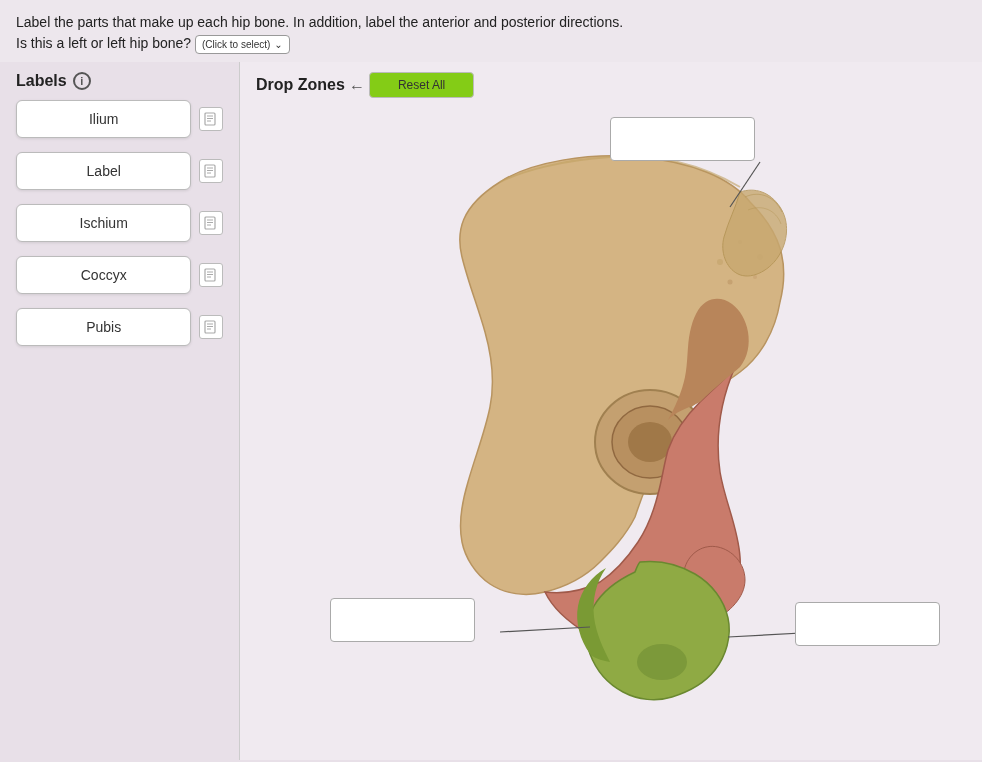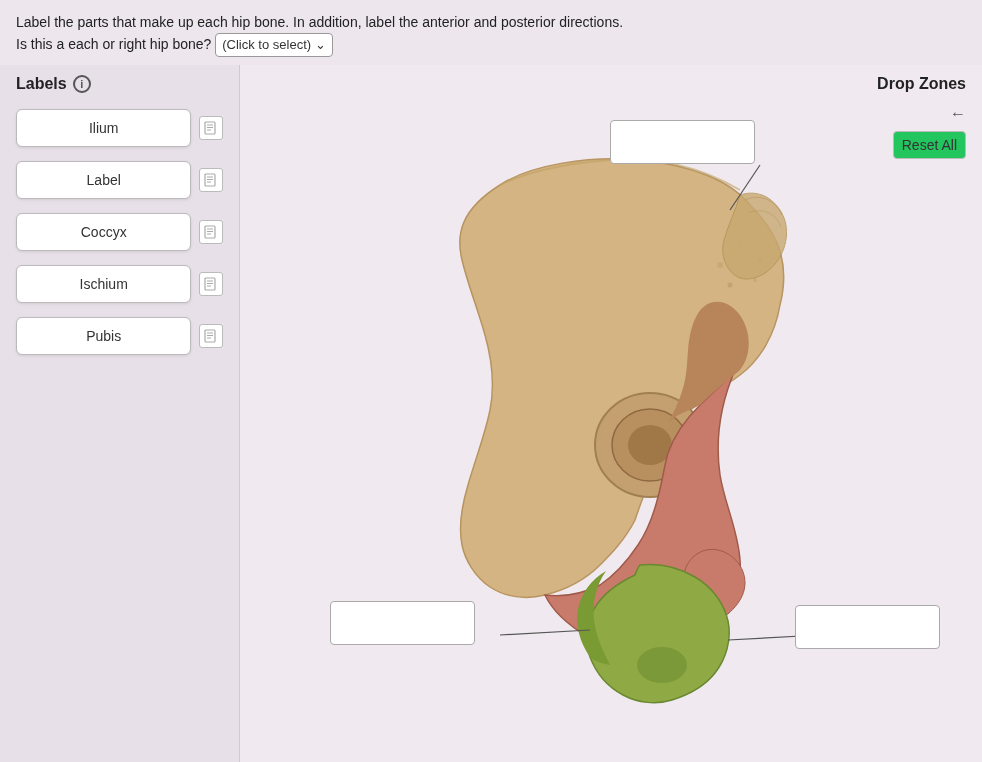"Is this a each or" span { text: each or right -> left or left }
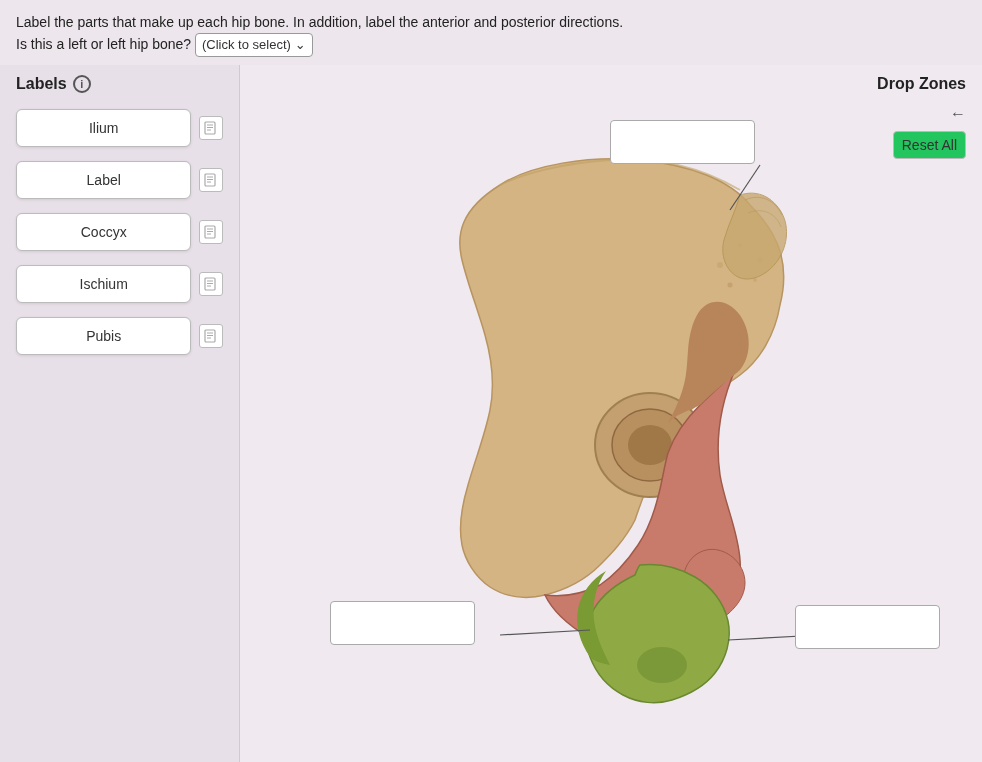"(Click to select)" .instructions .select-inline { font-size: 13px -> 10px }
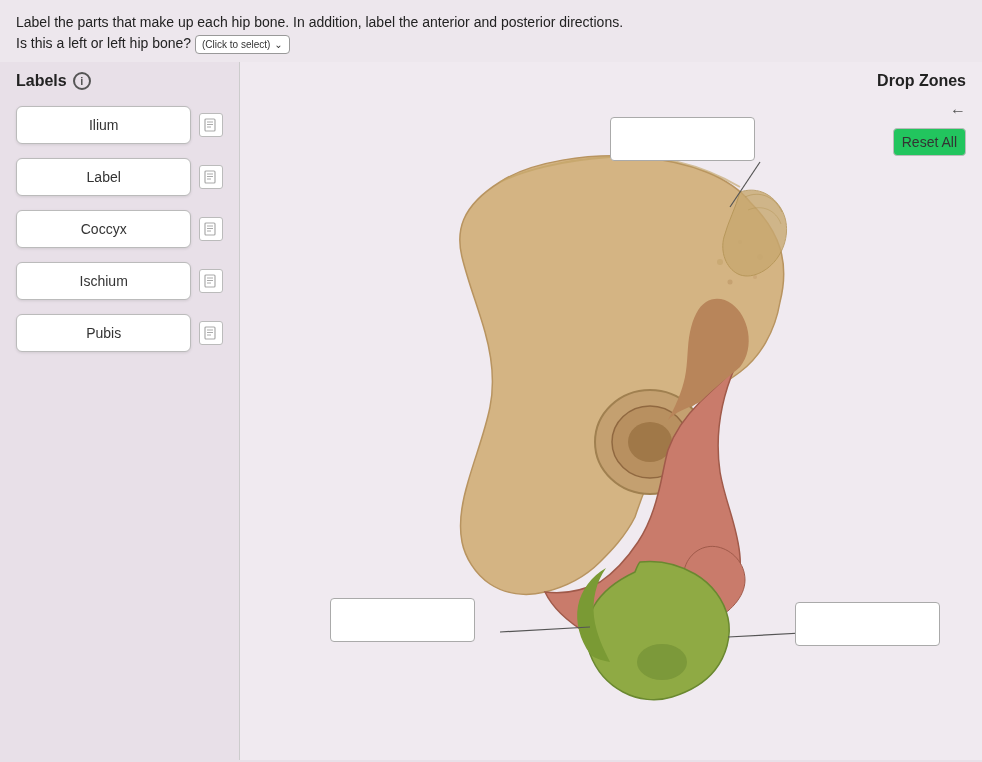"Labels" .sidebar-header { margin-bottom: 16px -> 10px }
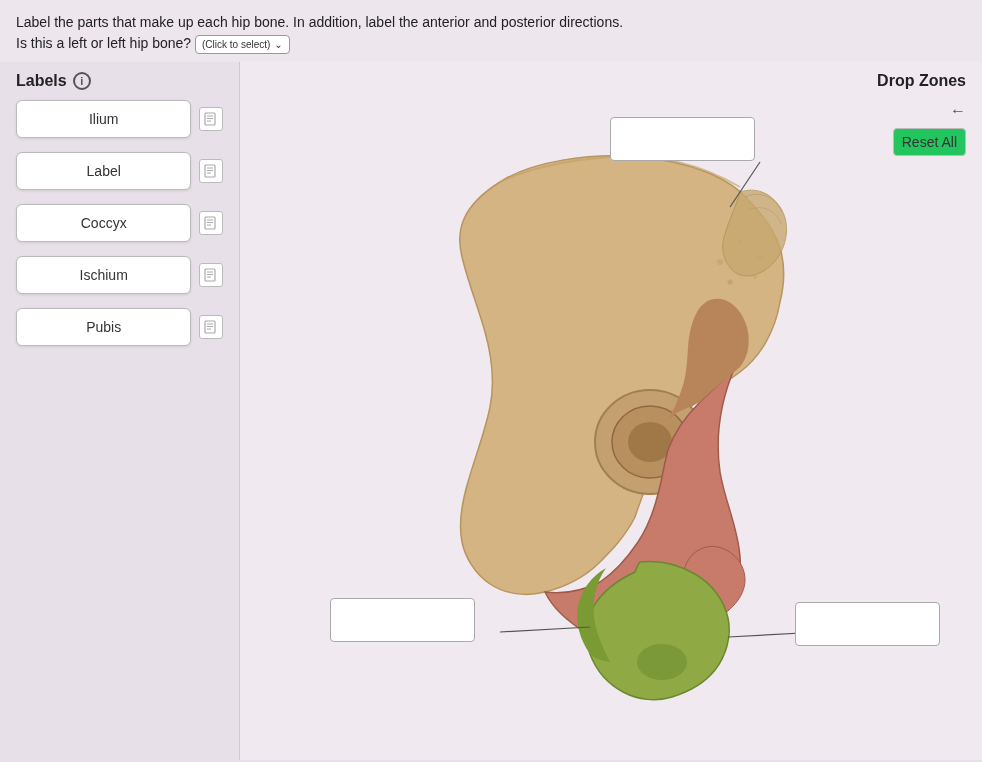"Drop Zones" .drop-zone-header { align-items: flex-end -> center; flex-direction: column -> none; gap: 10px -> 4px }
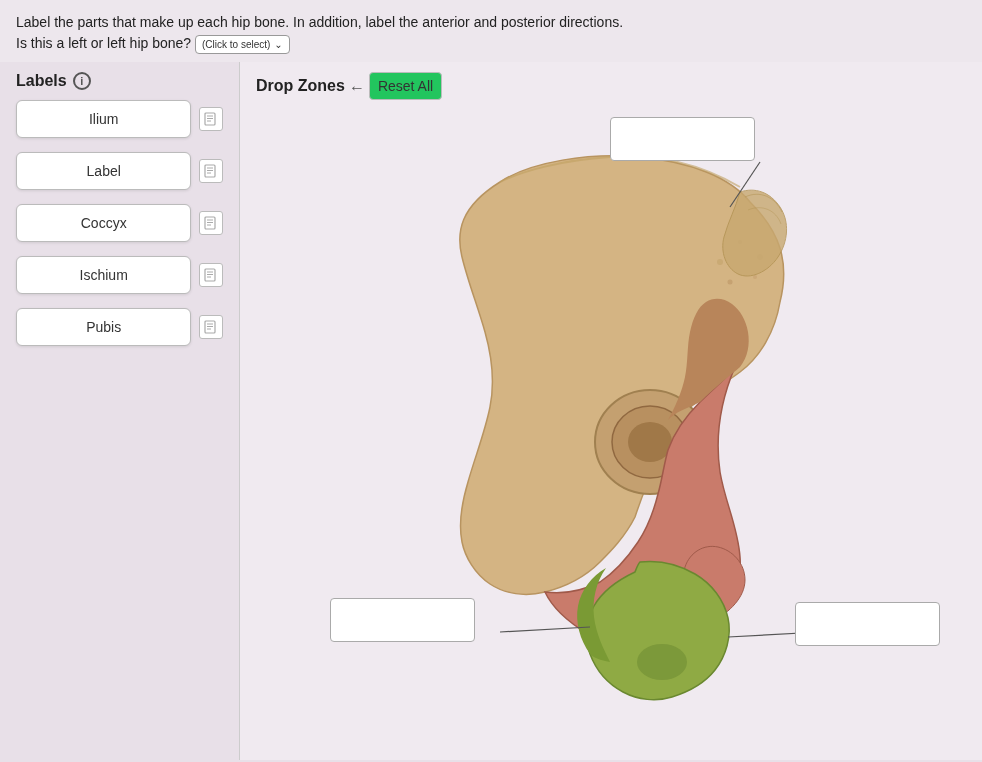"Reset All" .reset-btn { background: #22c55e -> #84cc16; font-size: 14px -> 12px; padding: 5px 8px -> 5px 28px }
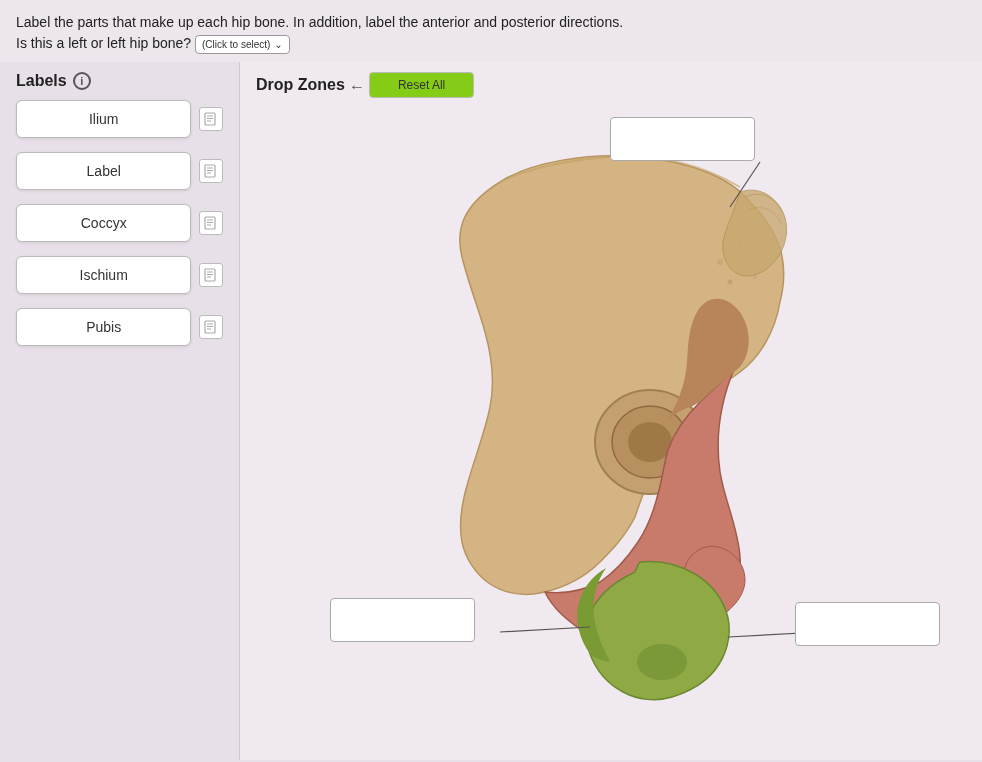"Coccyx" div.label-row { order: before "Ischium" -> after "Ischium" }
